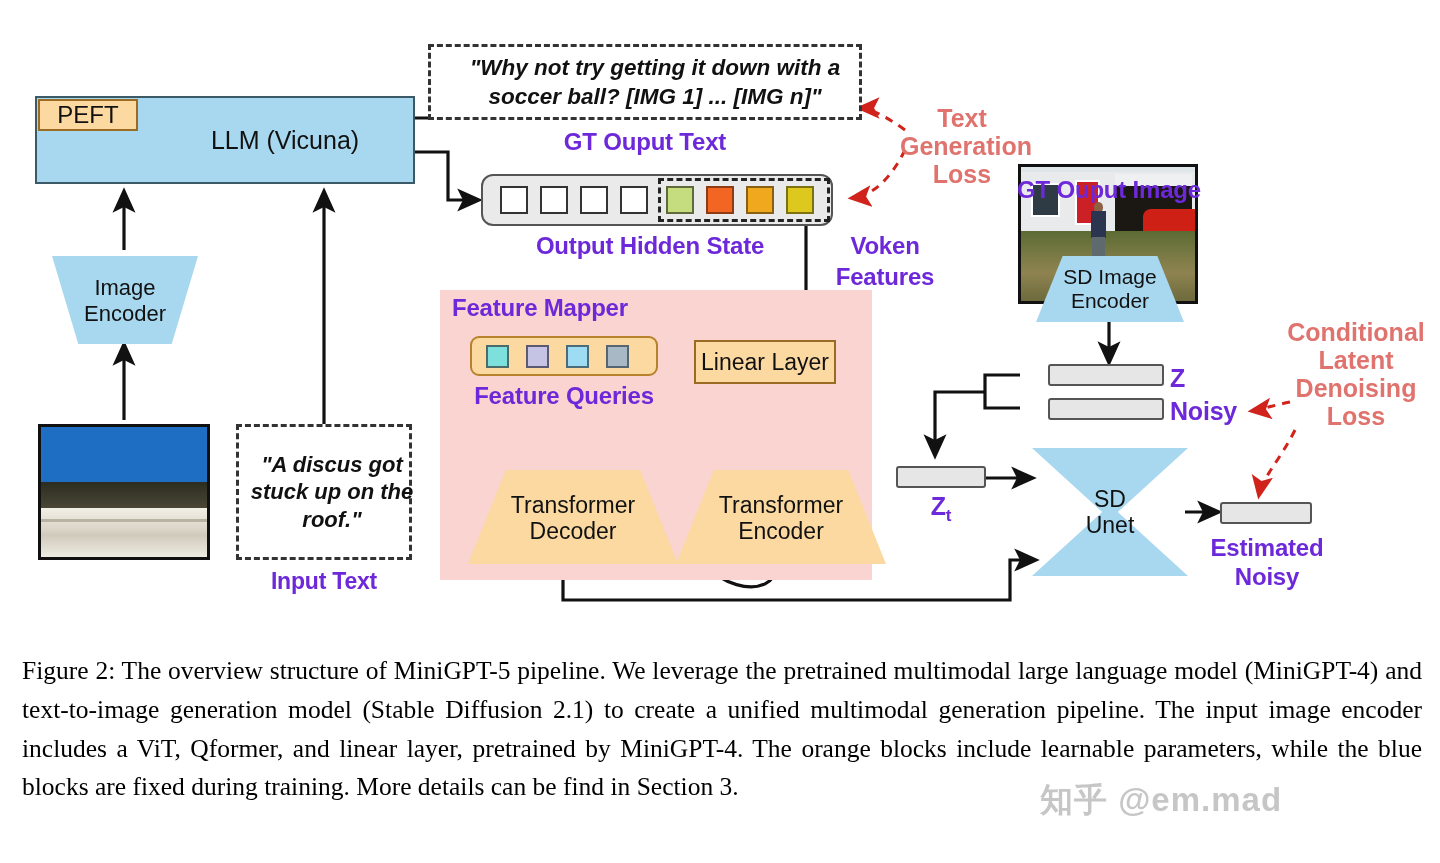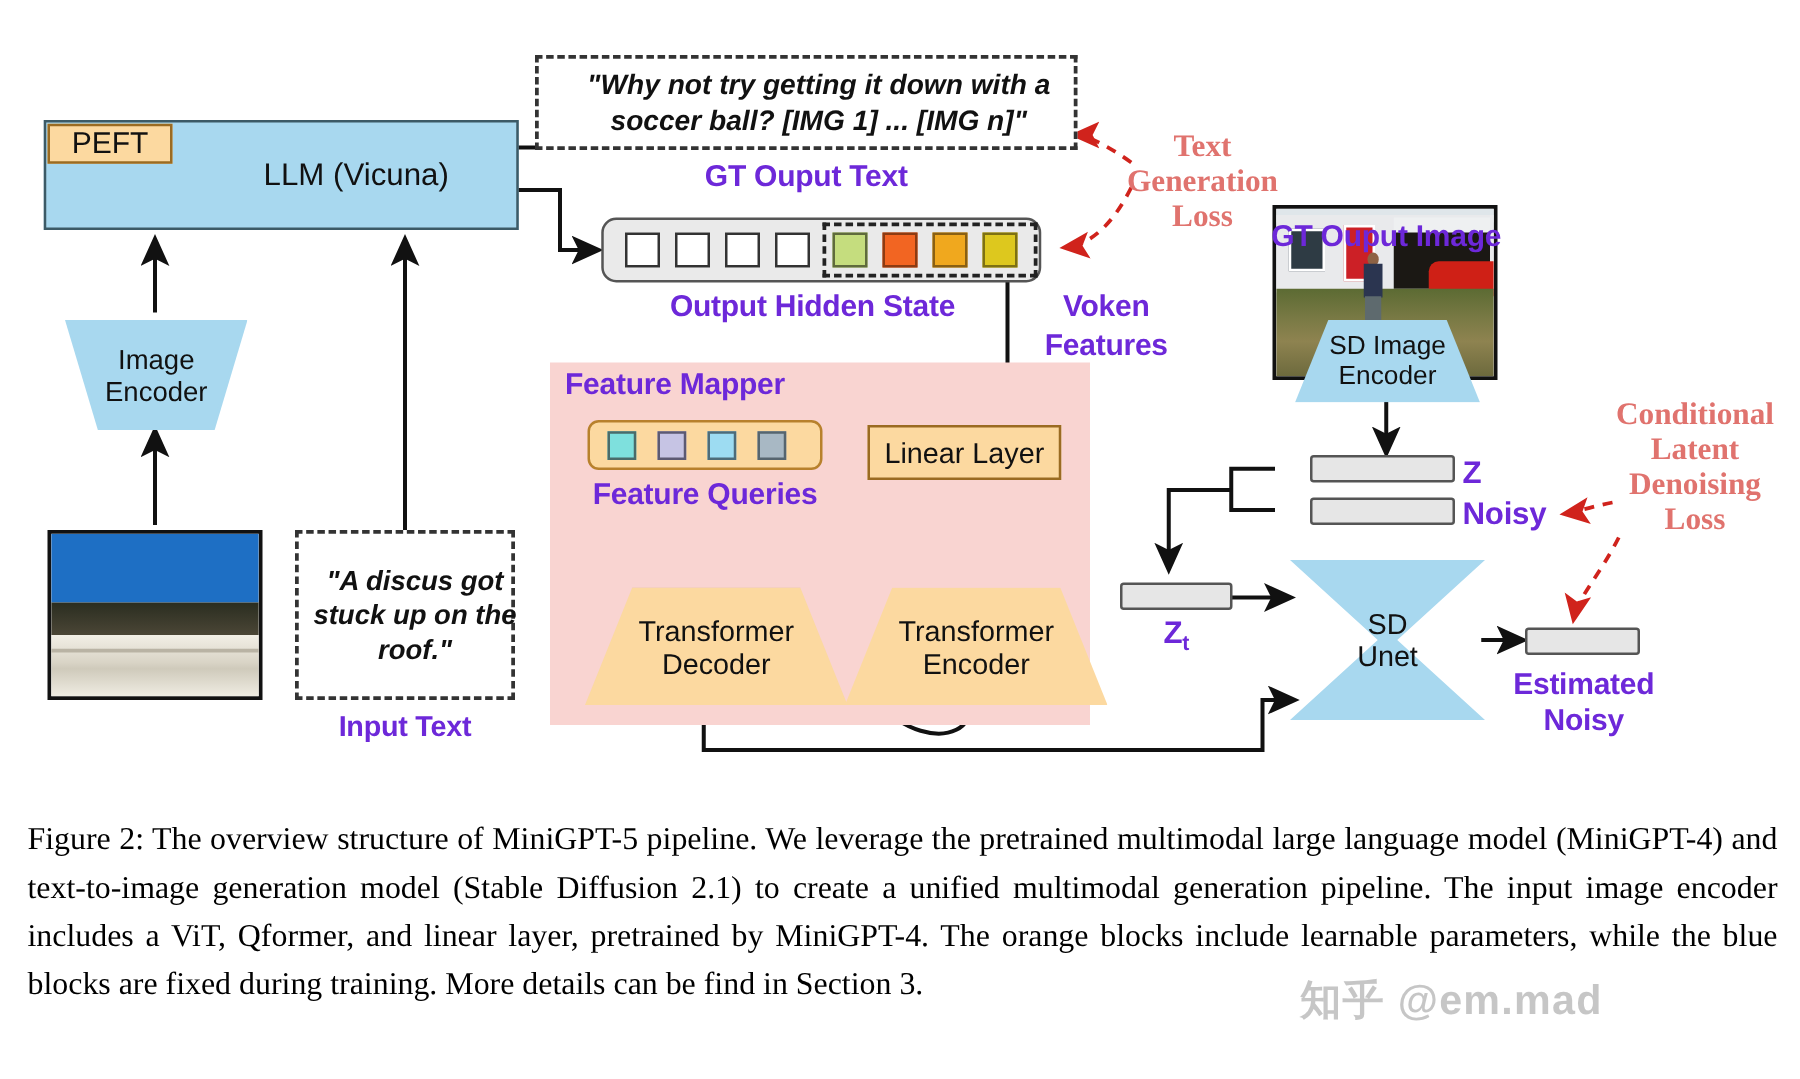"Text" .redtxt { font-family: Liberation Serif, serif -> none }
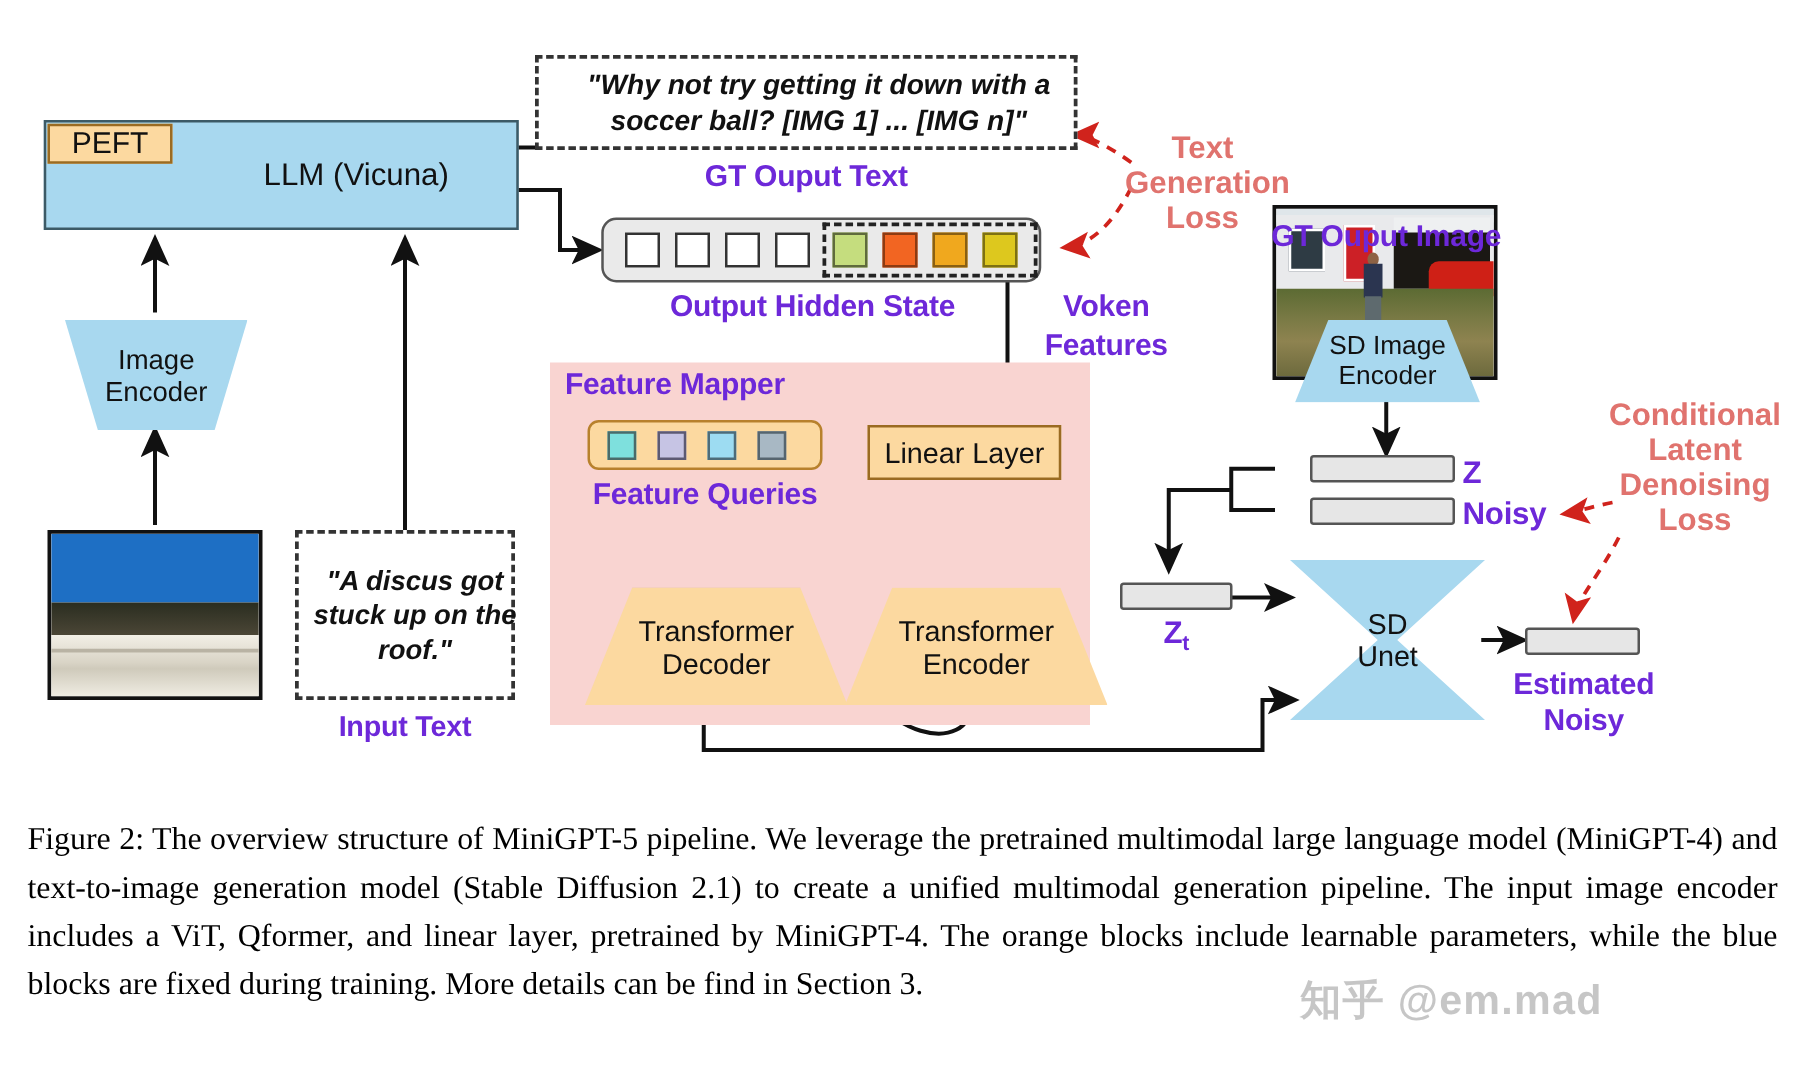"Linear Layer" div.abs { width: 155px -> 142px }
